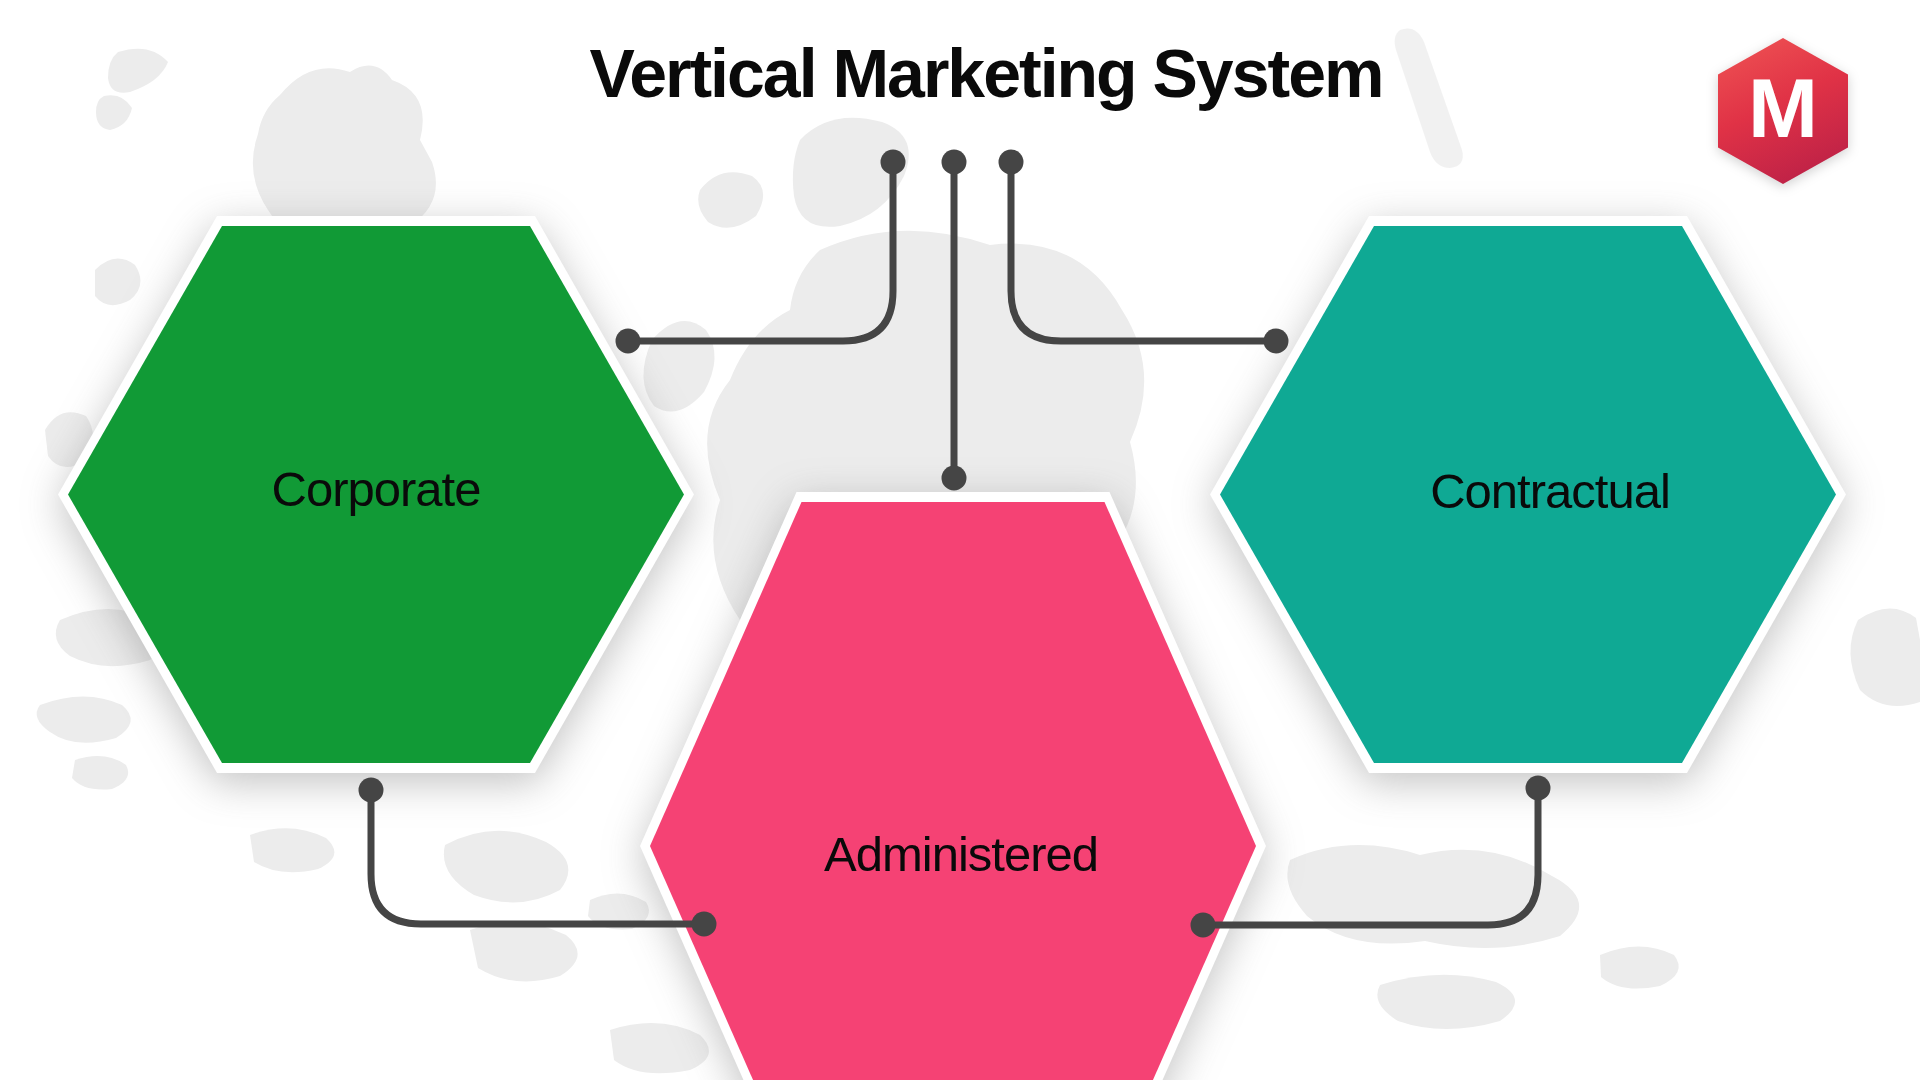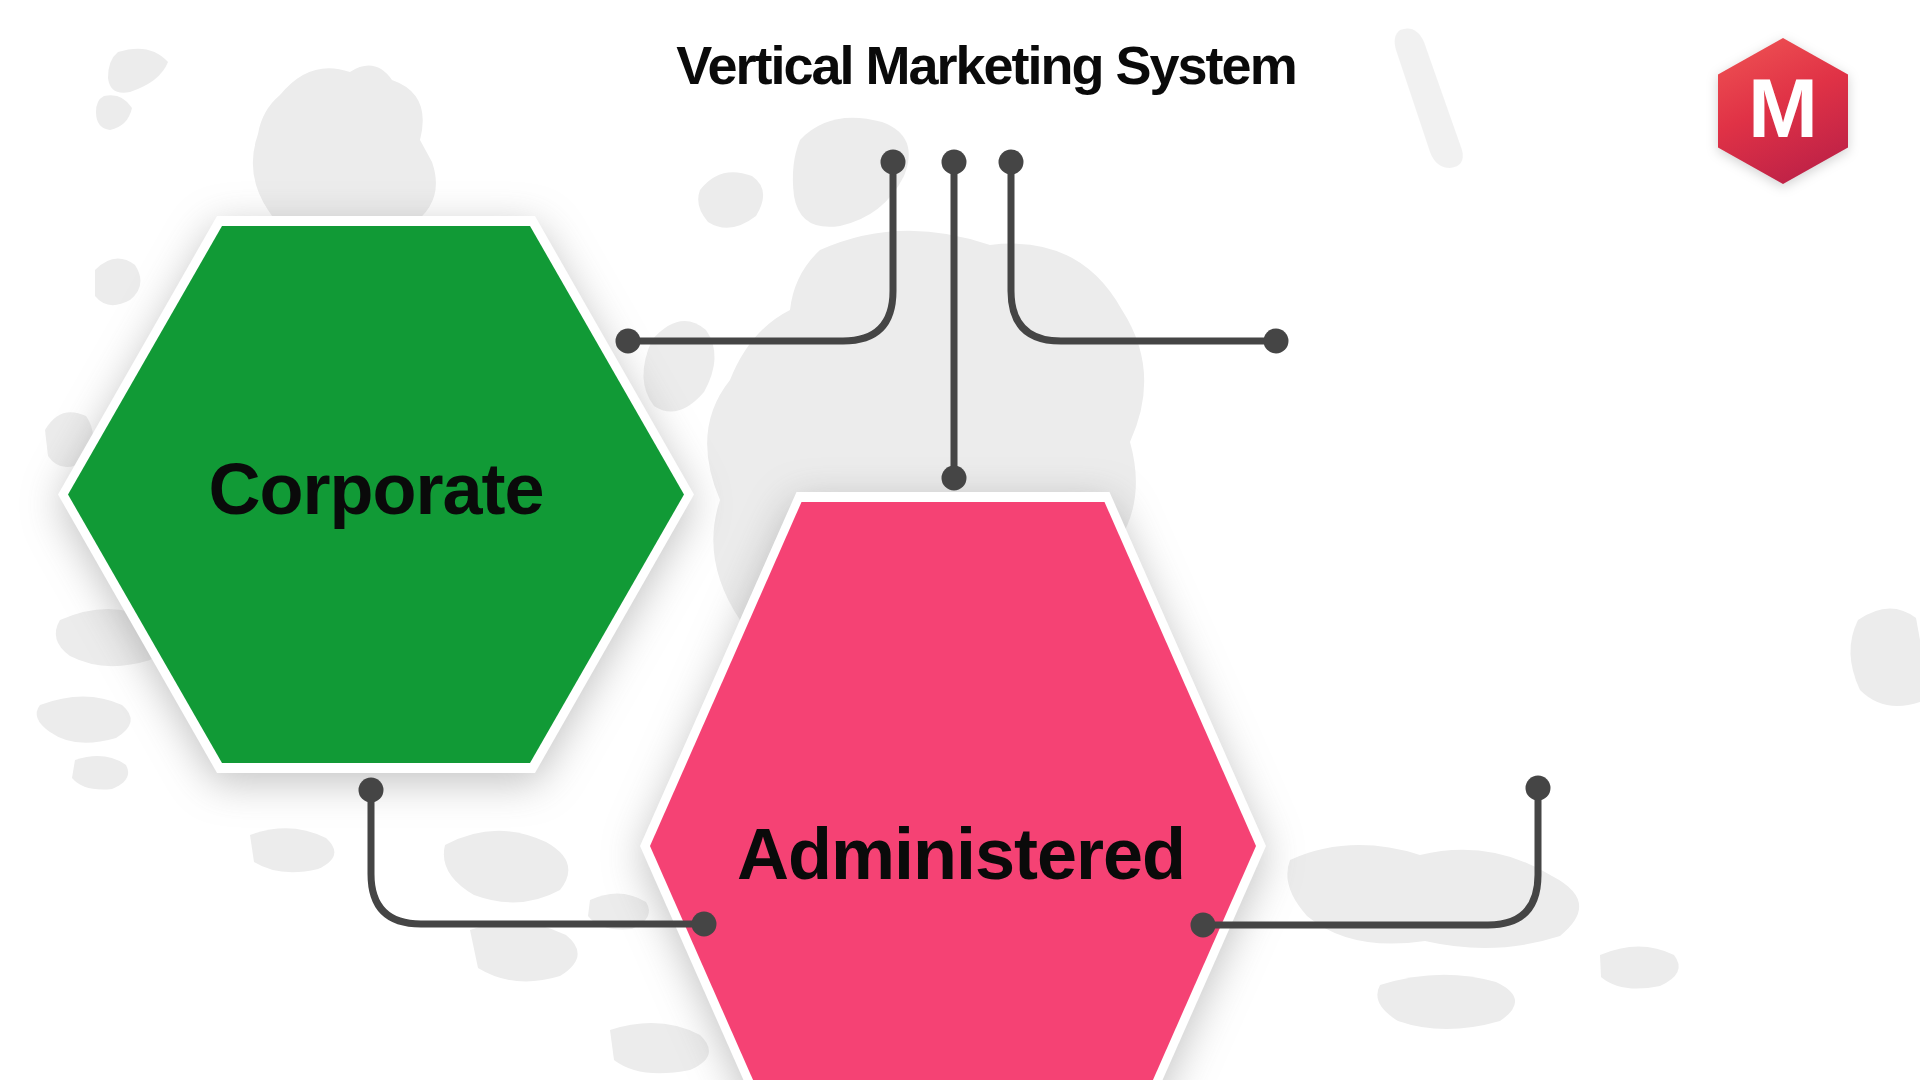"Vertical Marketing System" .page-title { font-size: 54px -> 68px }
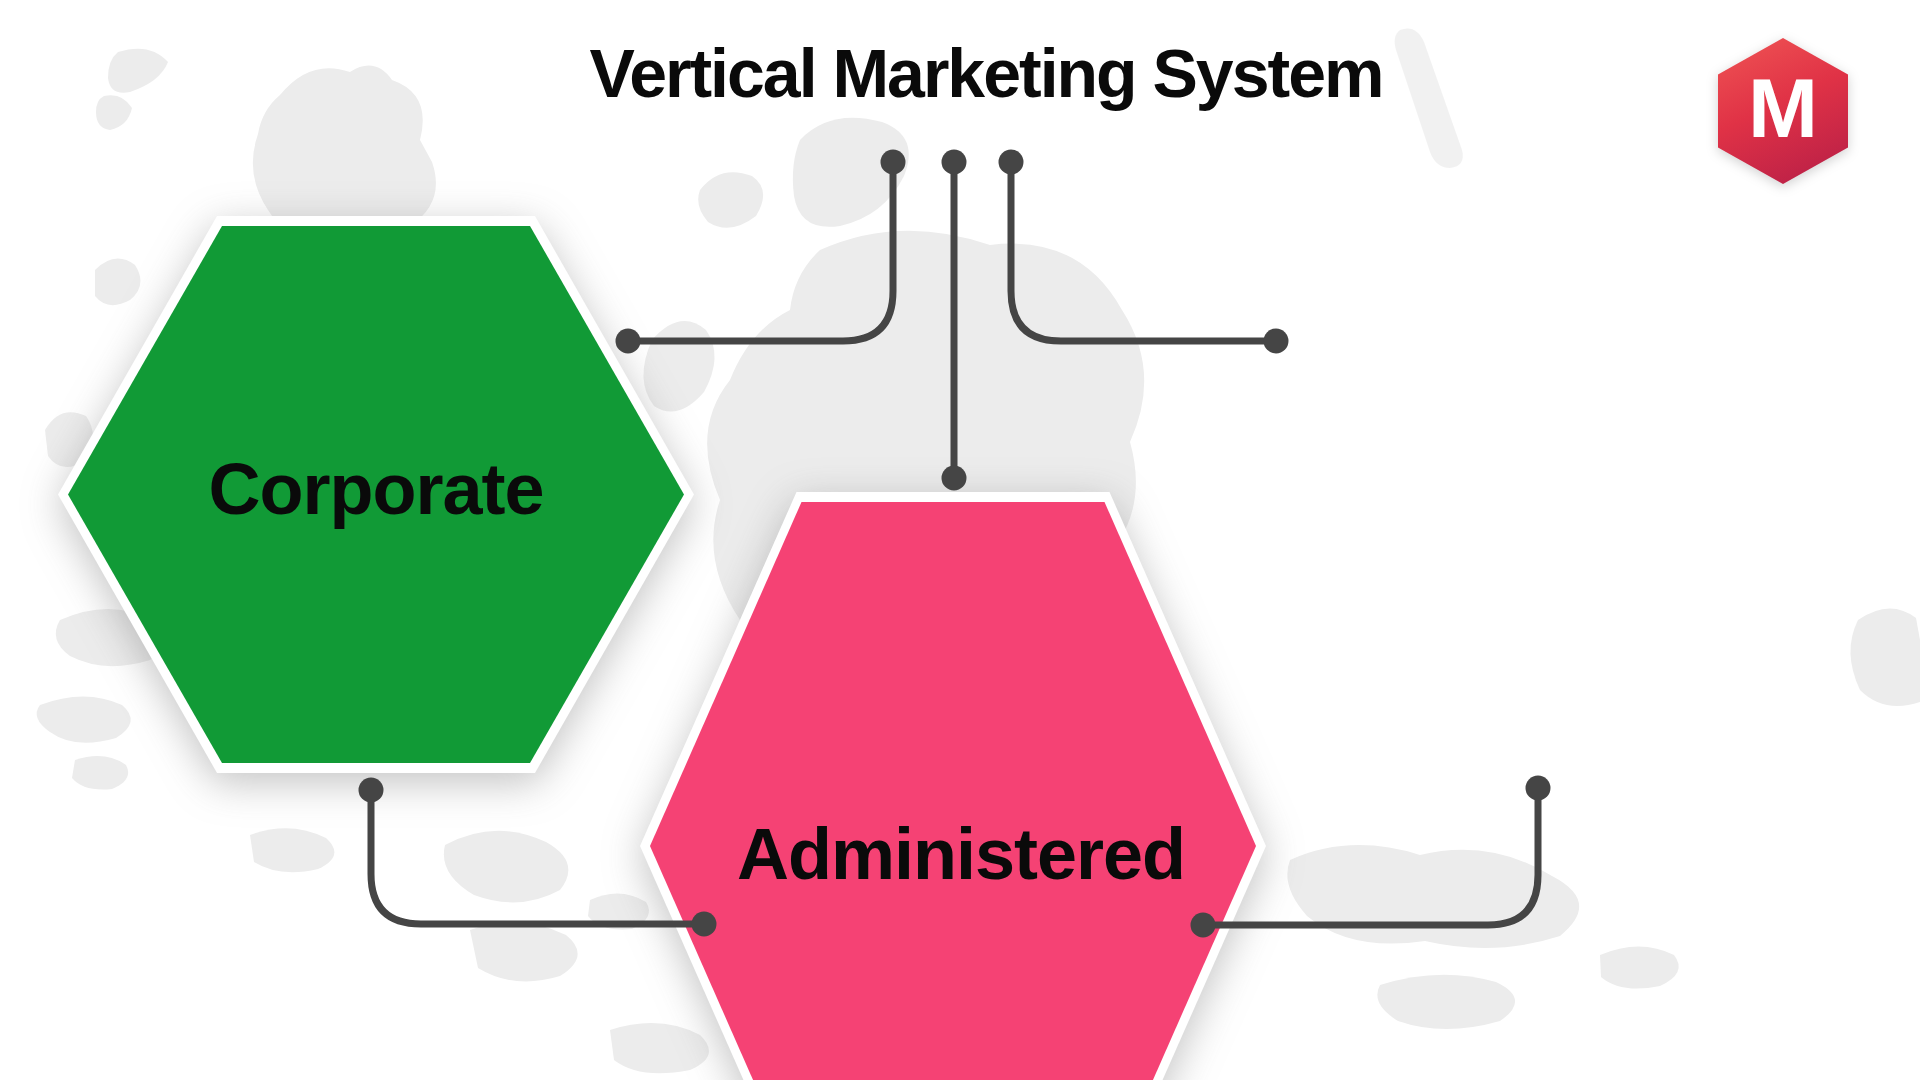"Corporate" .hex-label { font-size: 72px -> 49px; font-weight: bold -> normal }
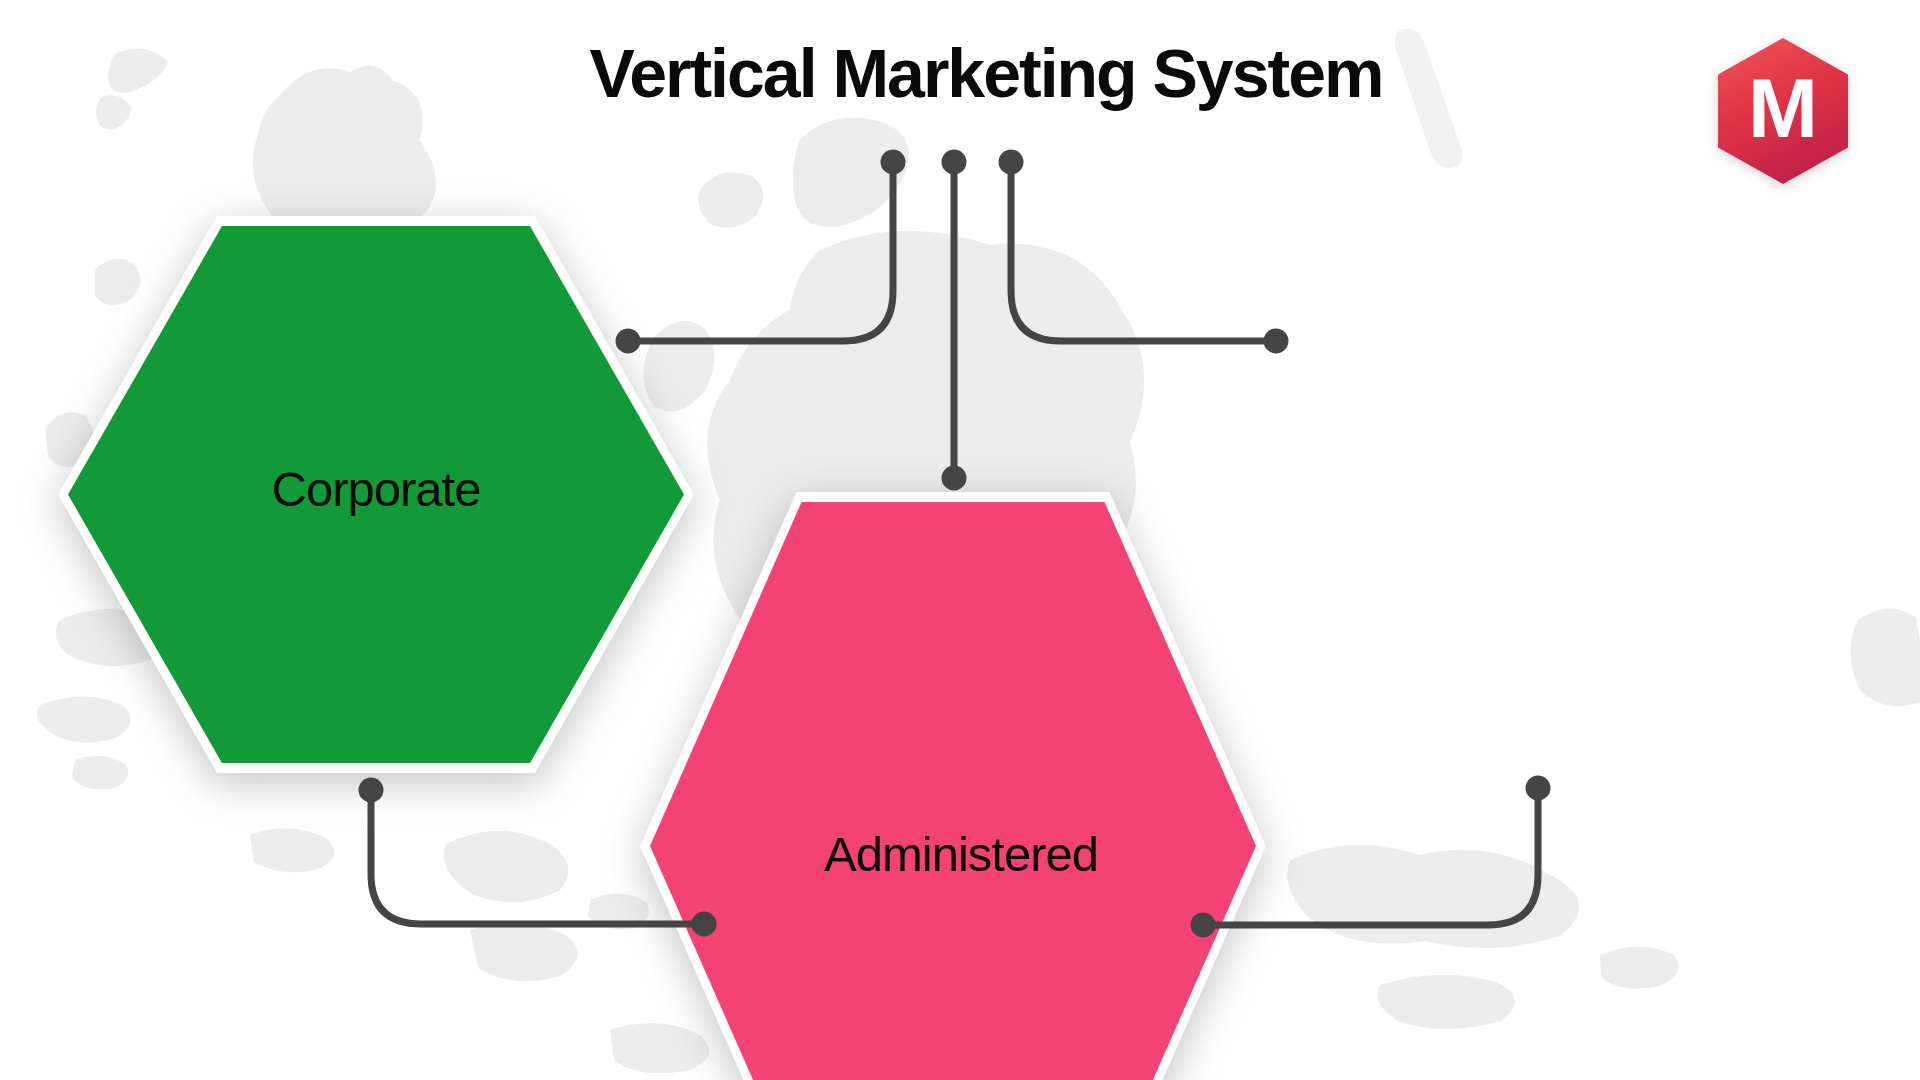"Contractual" div.hex { html: none -> <div> <div></div> <div></div> <div> <span>Contractual</span> </div> </div> }
